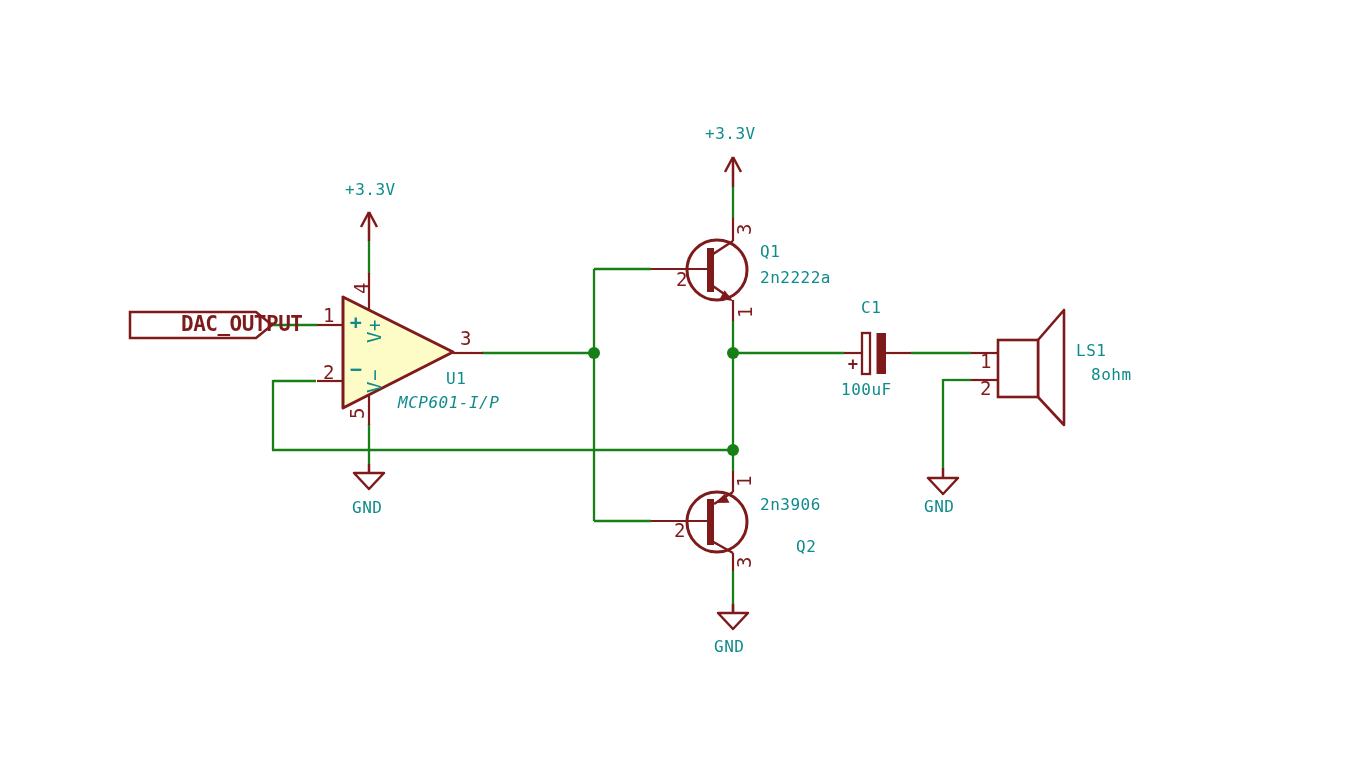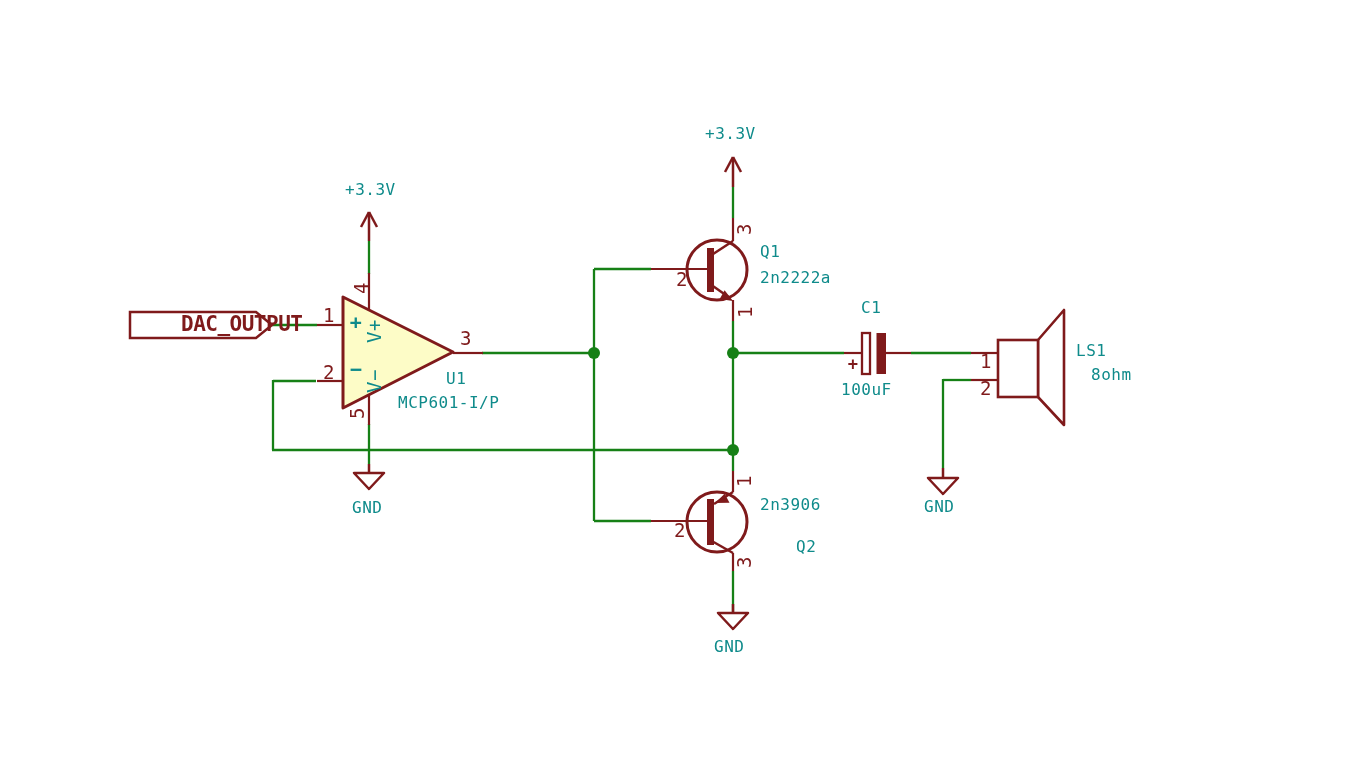"MCP601-I/P" span.t { font-style: none -> italic }
